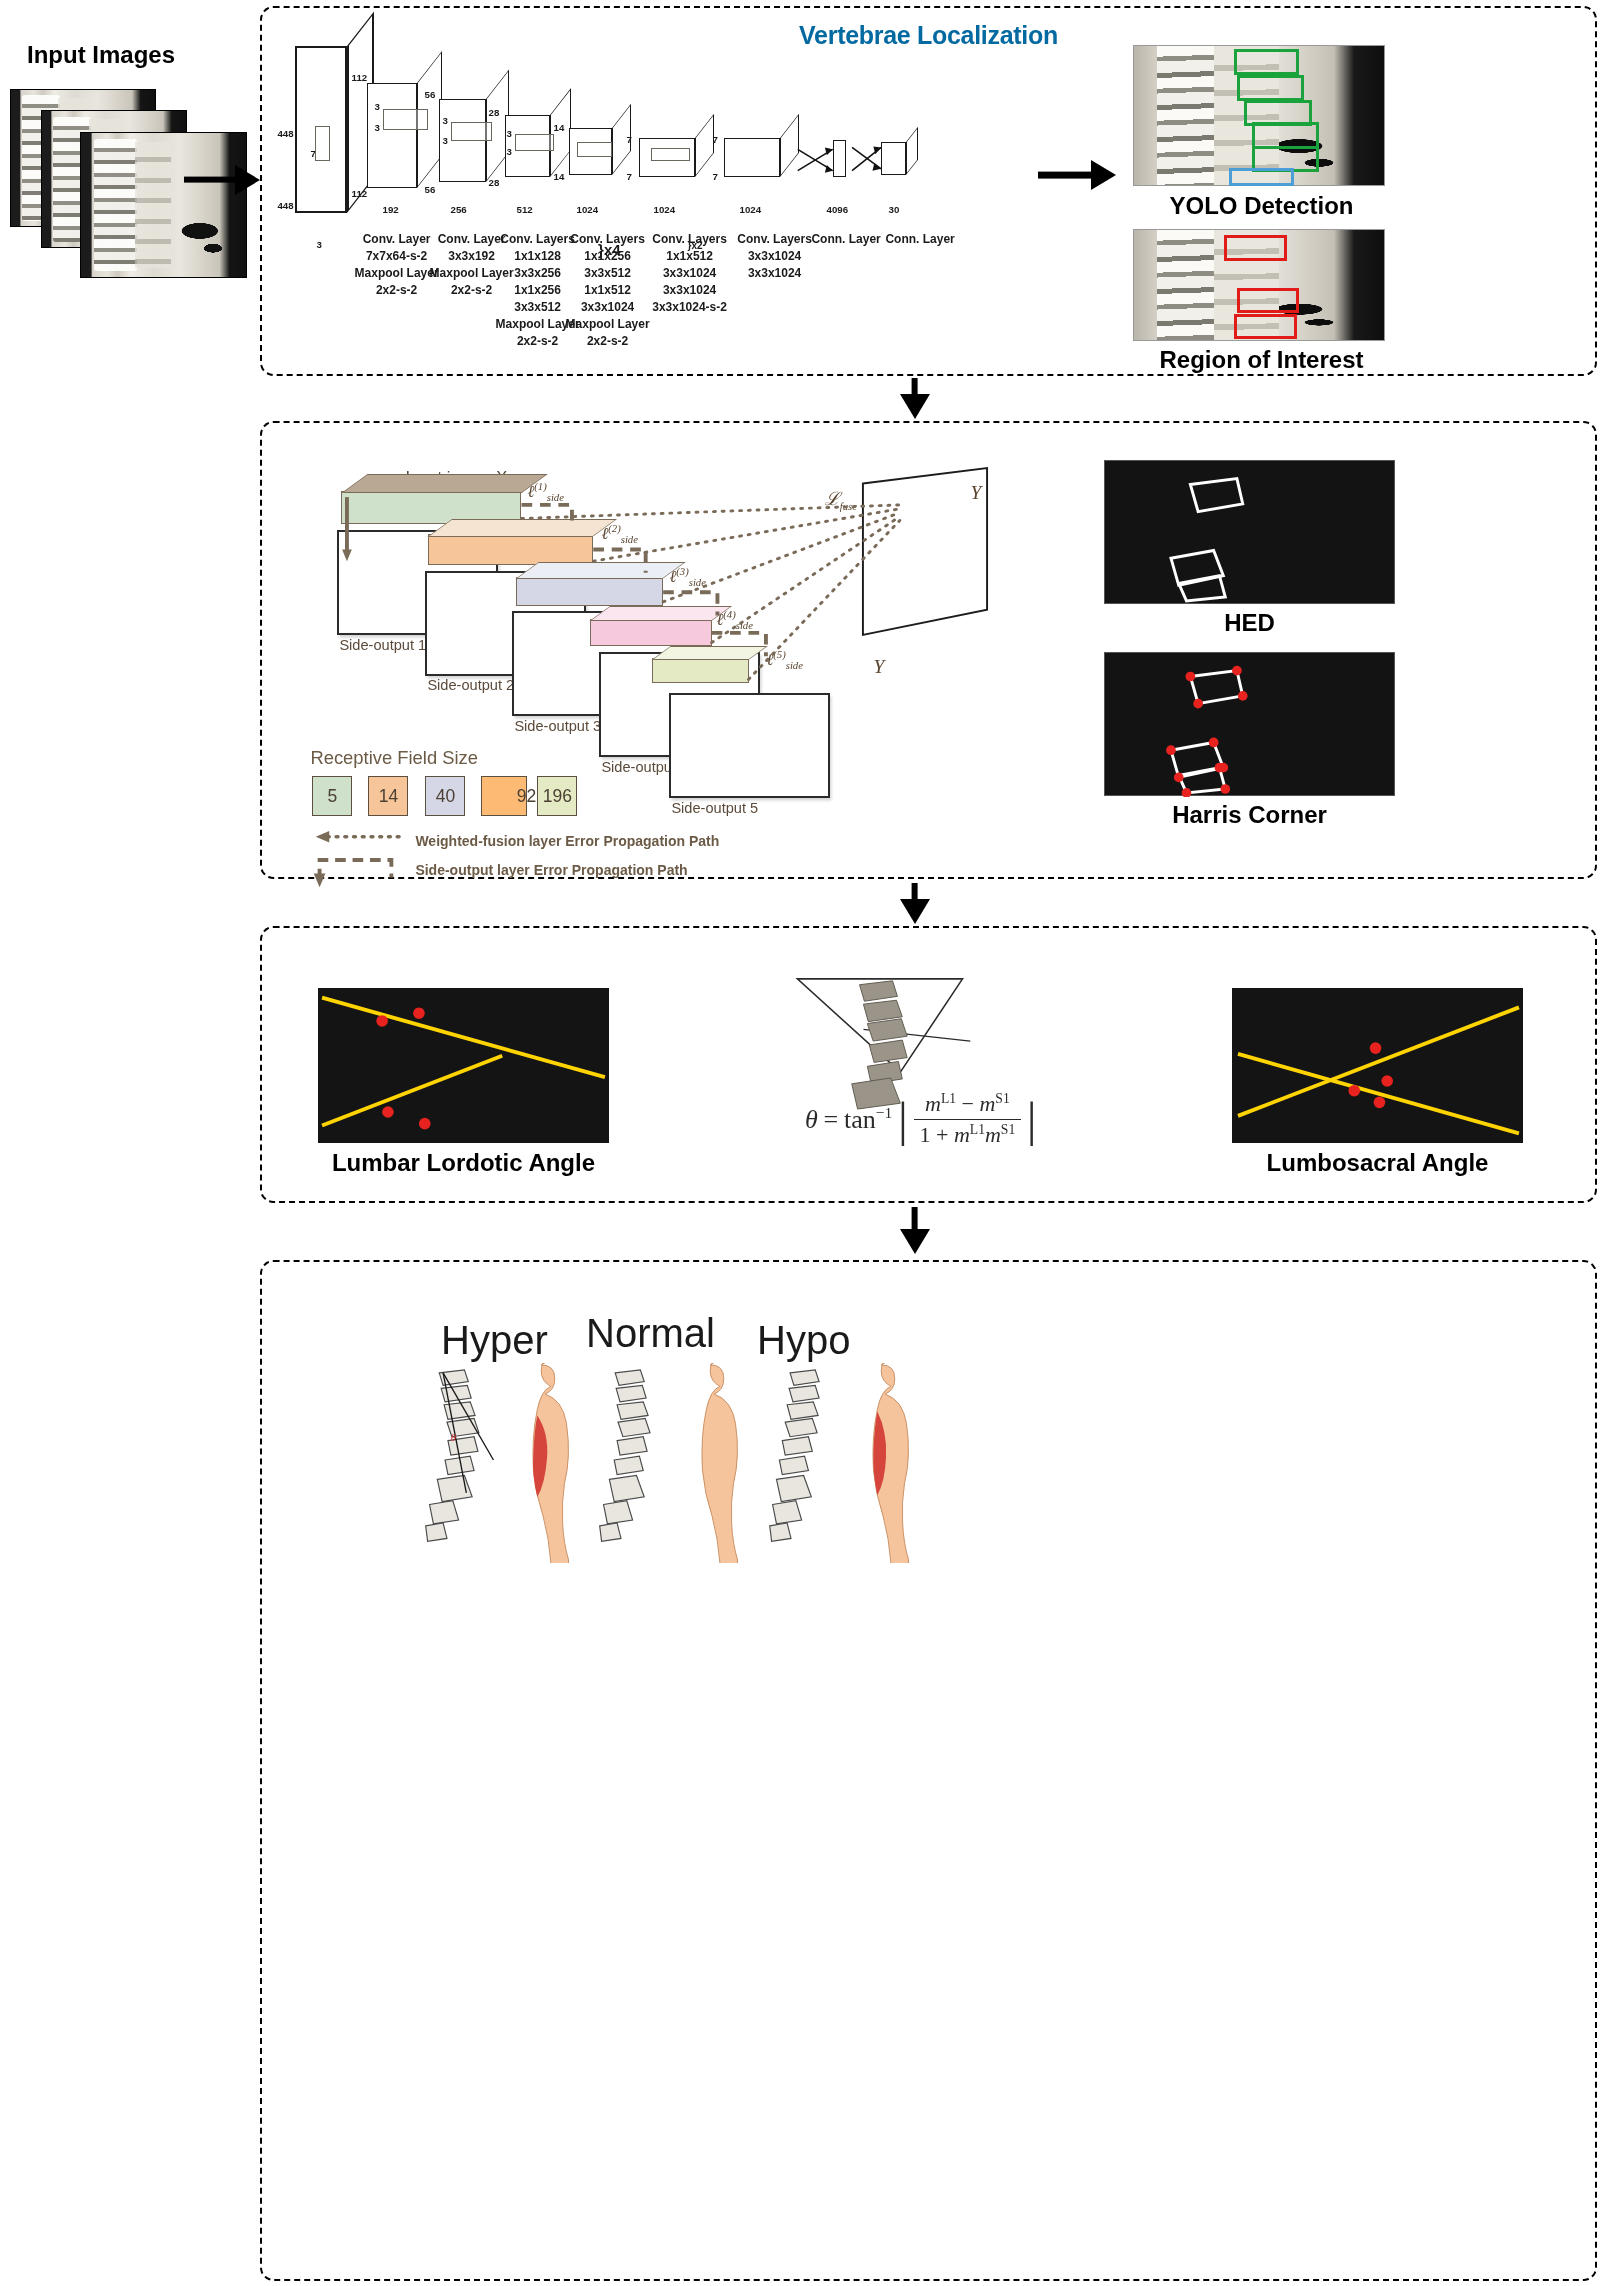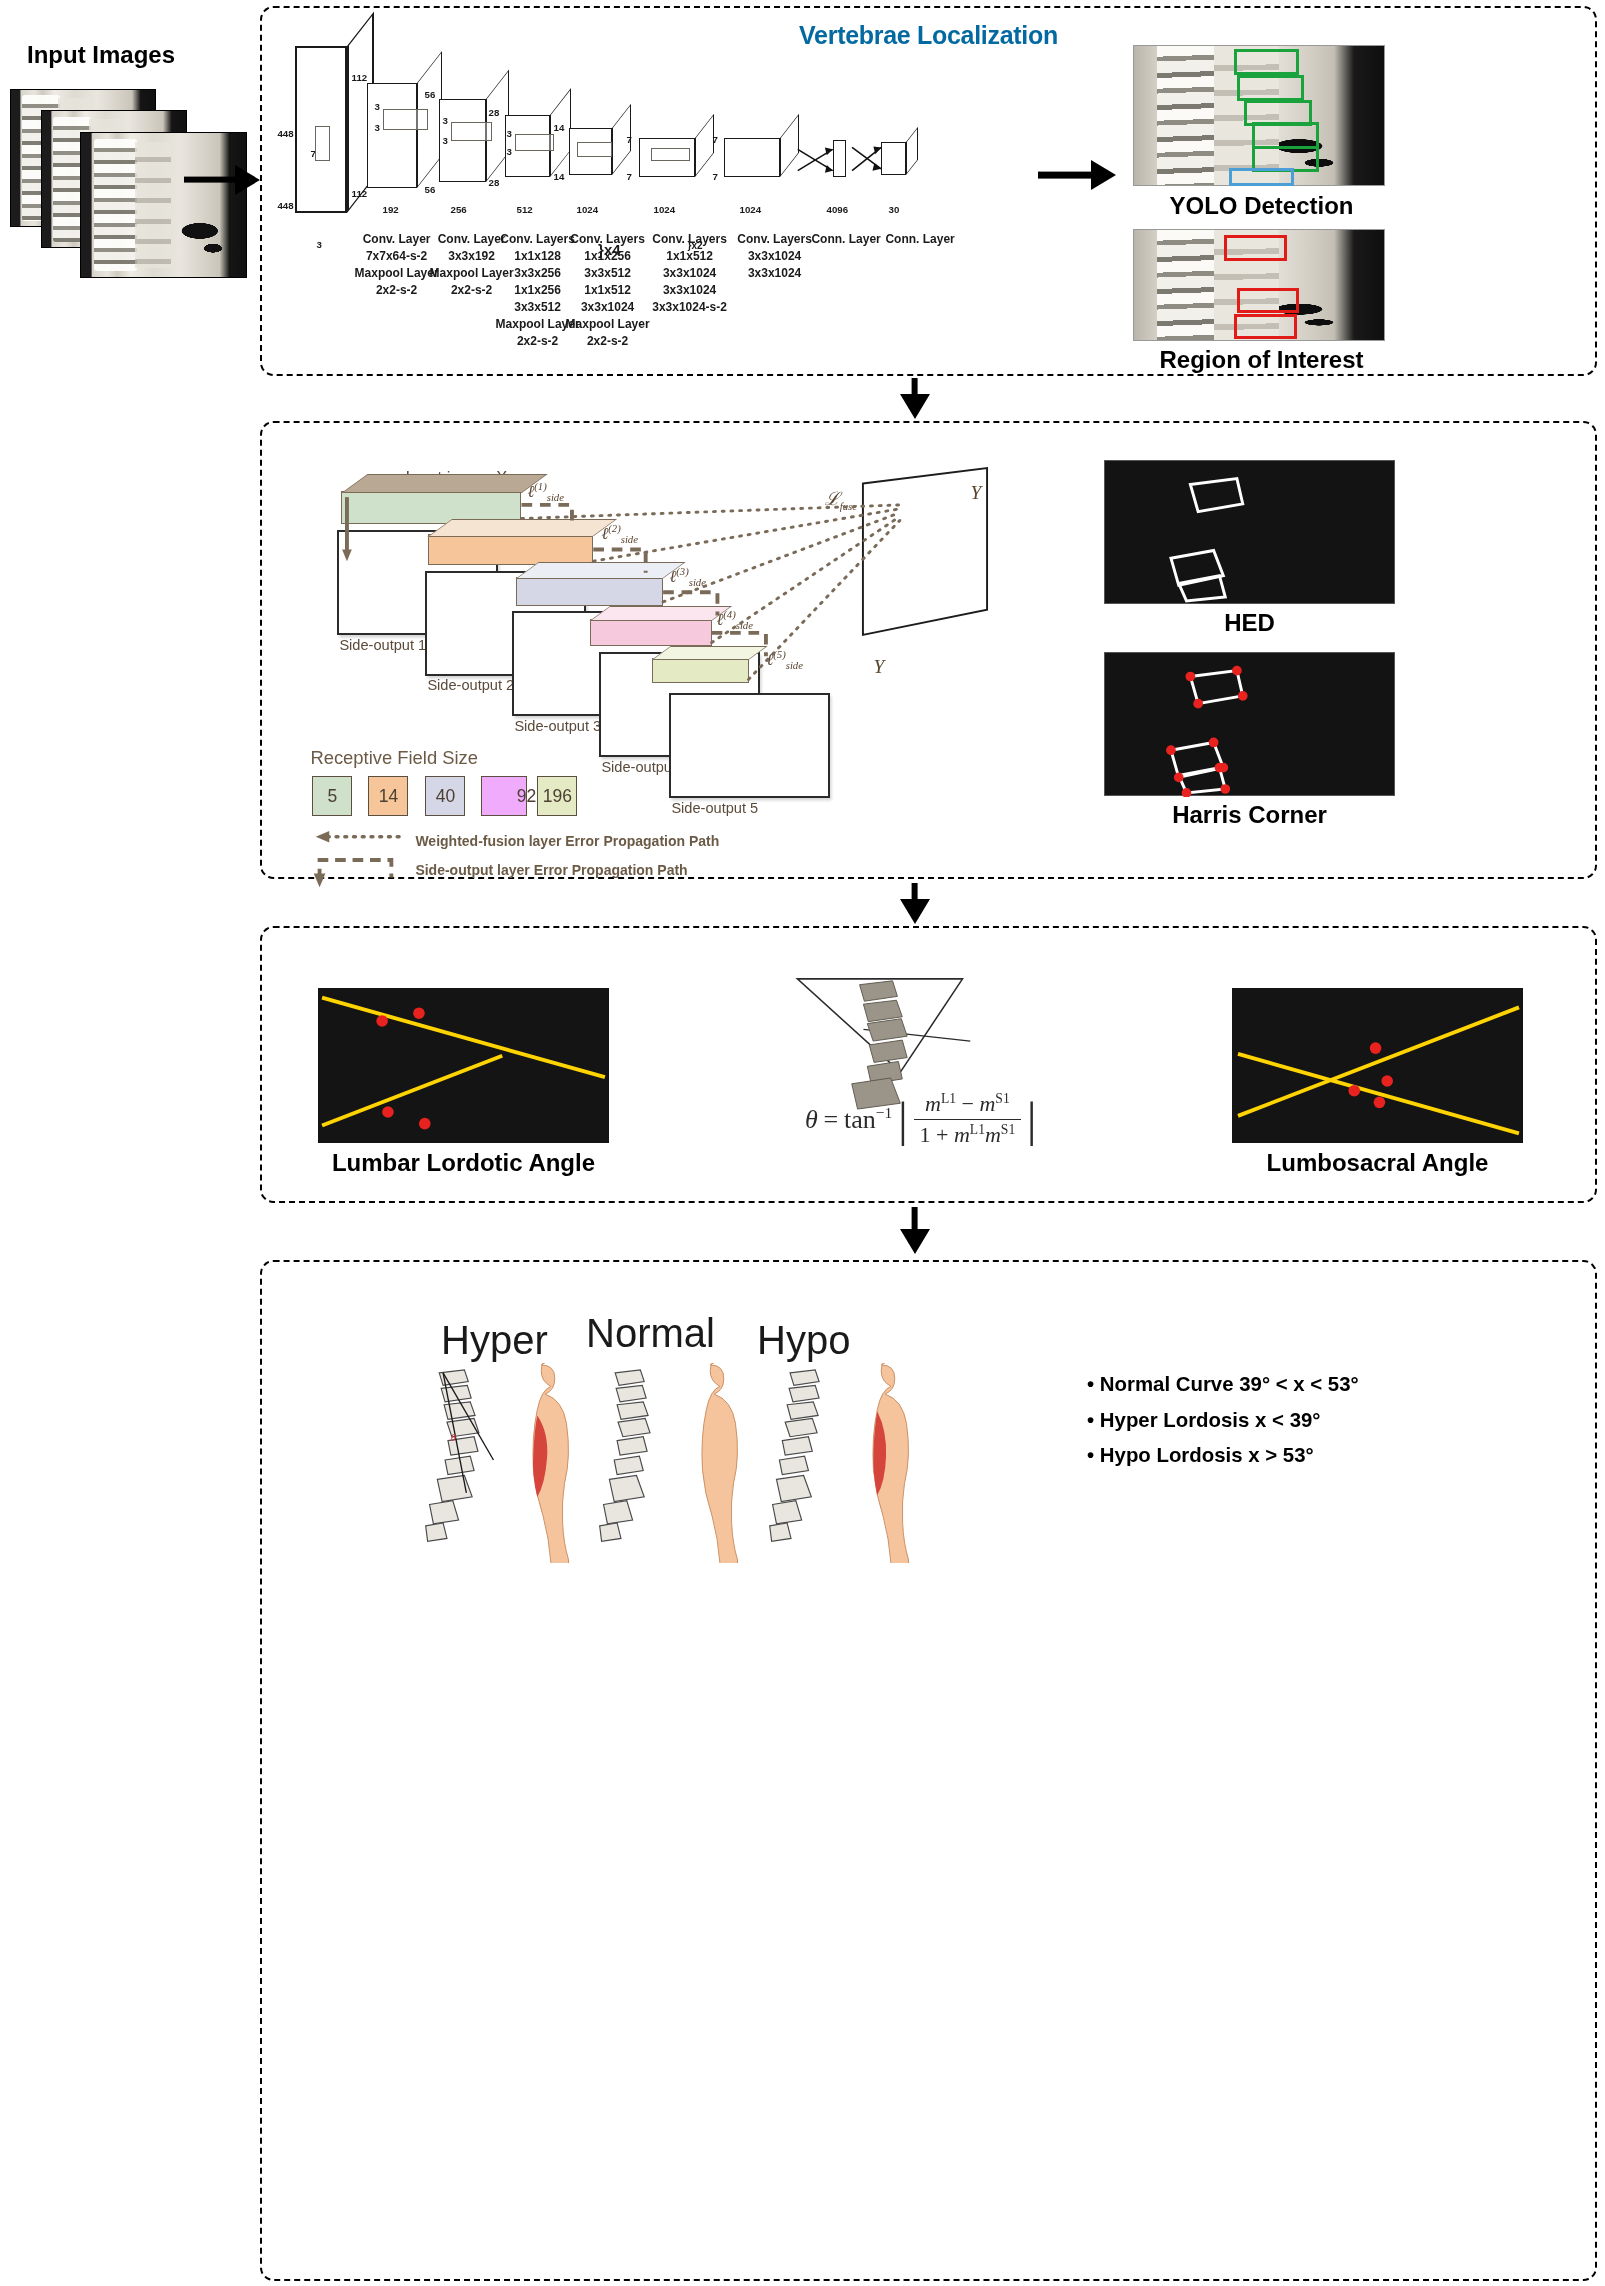"92" div.rf-swatch { background: #f0abfc -> #fdba74 }
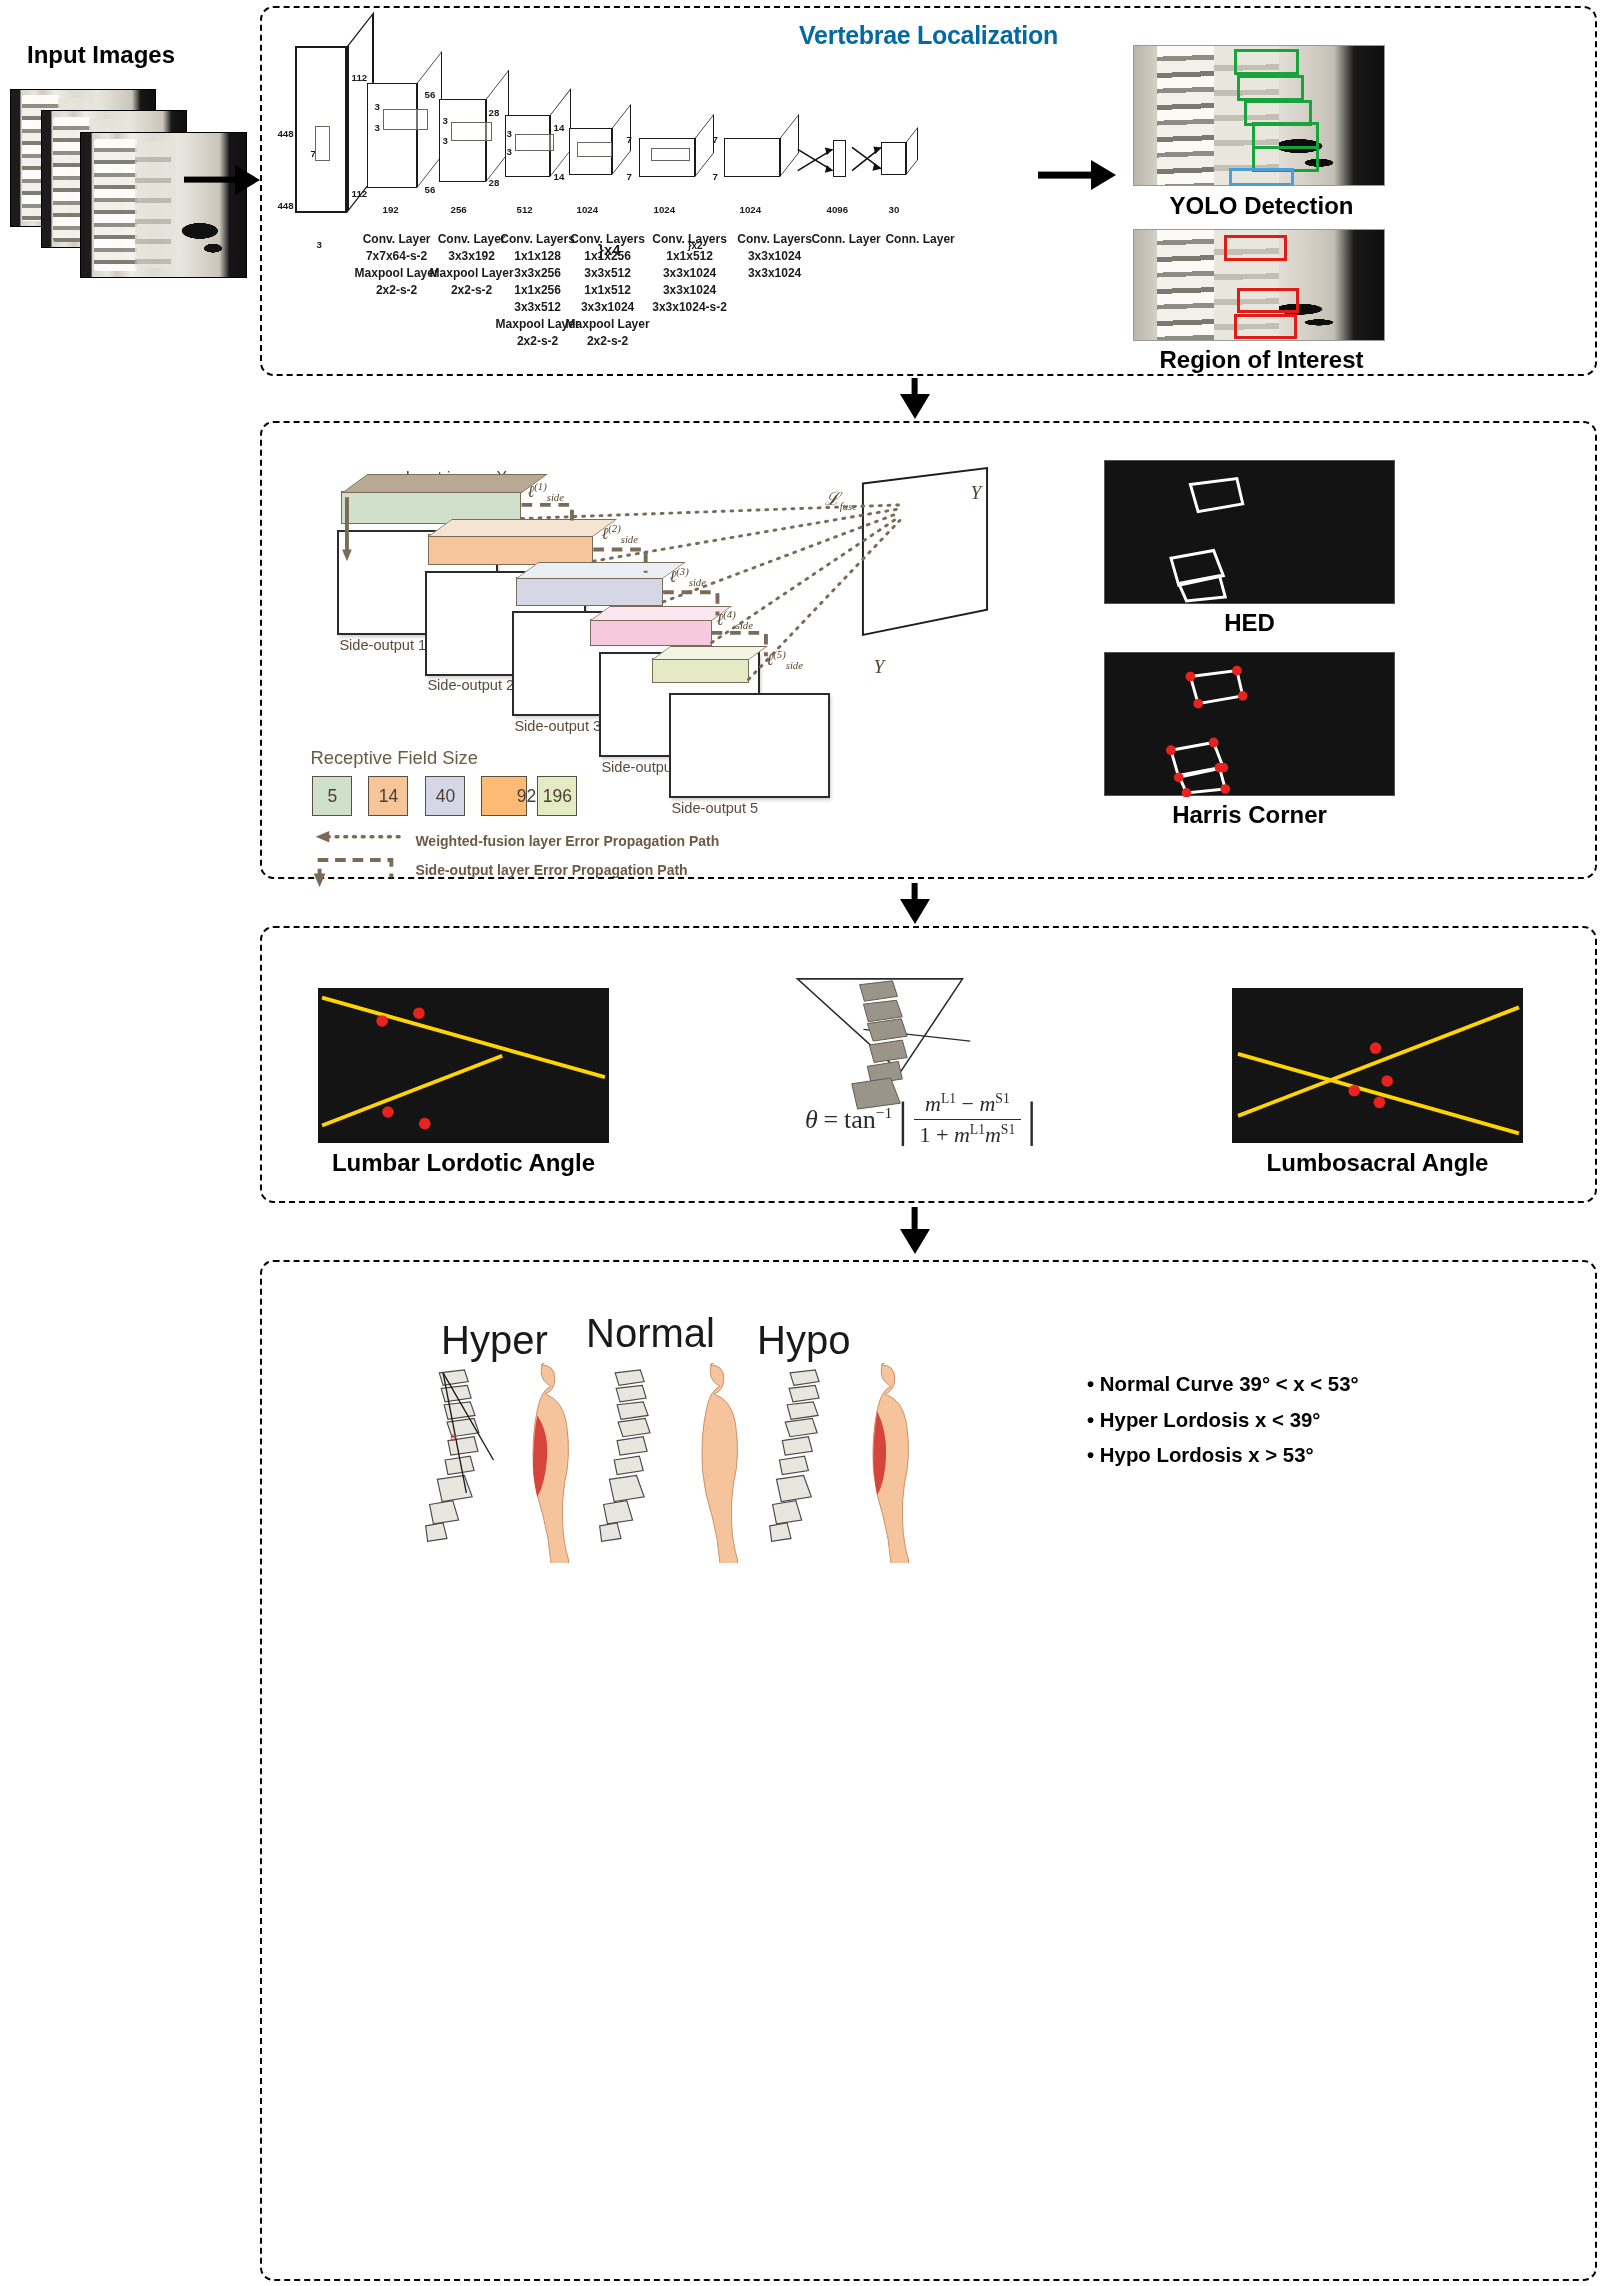"Normal Curve 39° < x" ul.bullets { html: <ul> <li> <span>Normal Curve</span> <span>39° &lt; x &lt; 53°</span> </li> <li> <span>Hyper Lordosis</span> <span>x &lt; 39°</span> </li> <li> <span>Hypo Lordosis</span> <span>x &gt; 53°</span> </li> </ul> -> none }
